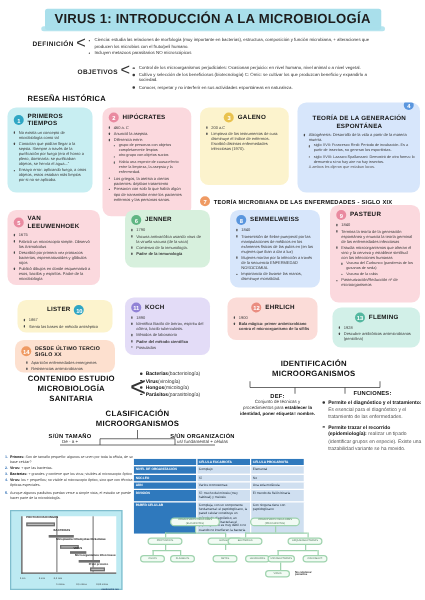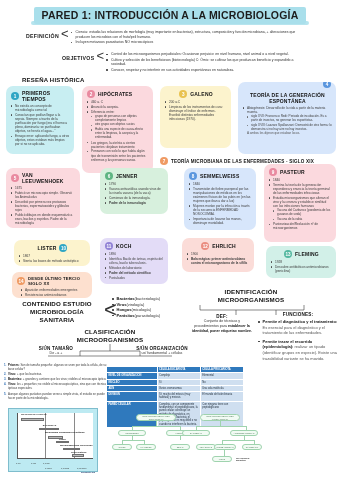"PARED 1: INTRODUCCIÓN A LA" span.title { text: PARED -> VIRUS }
